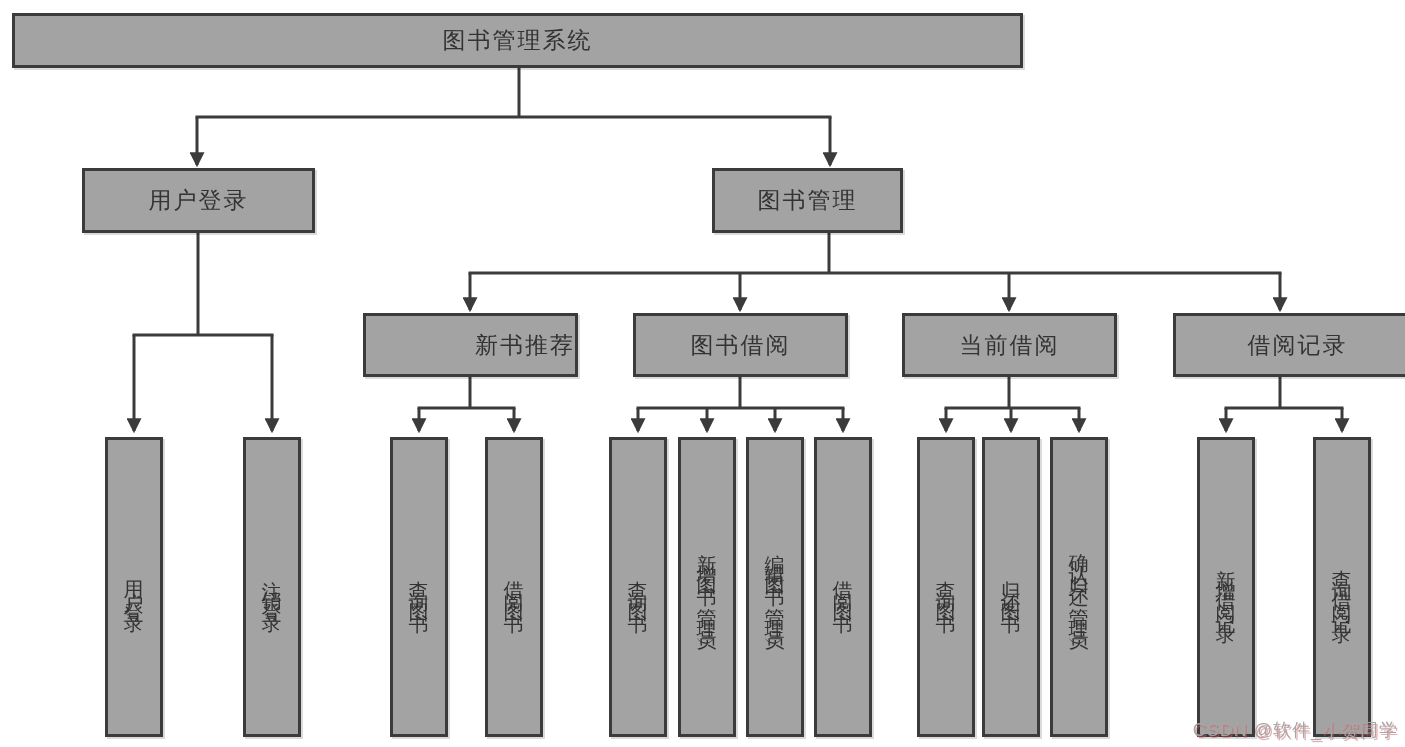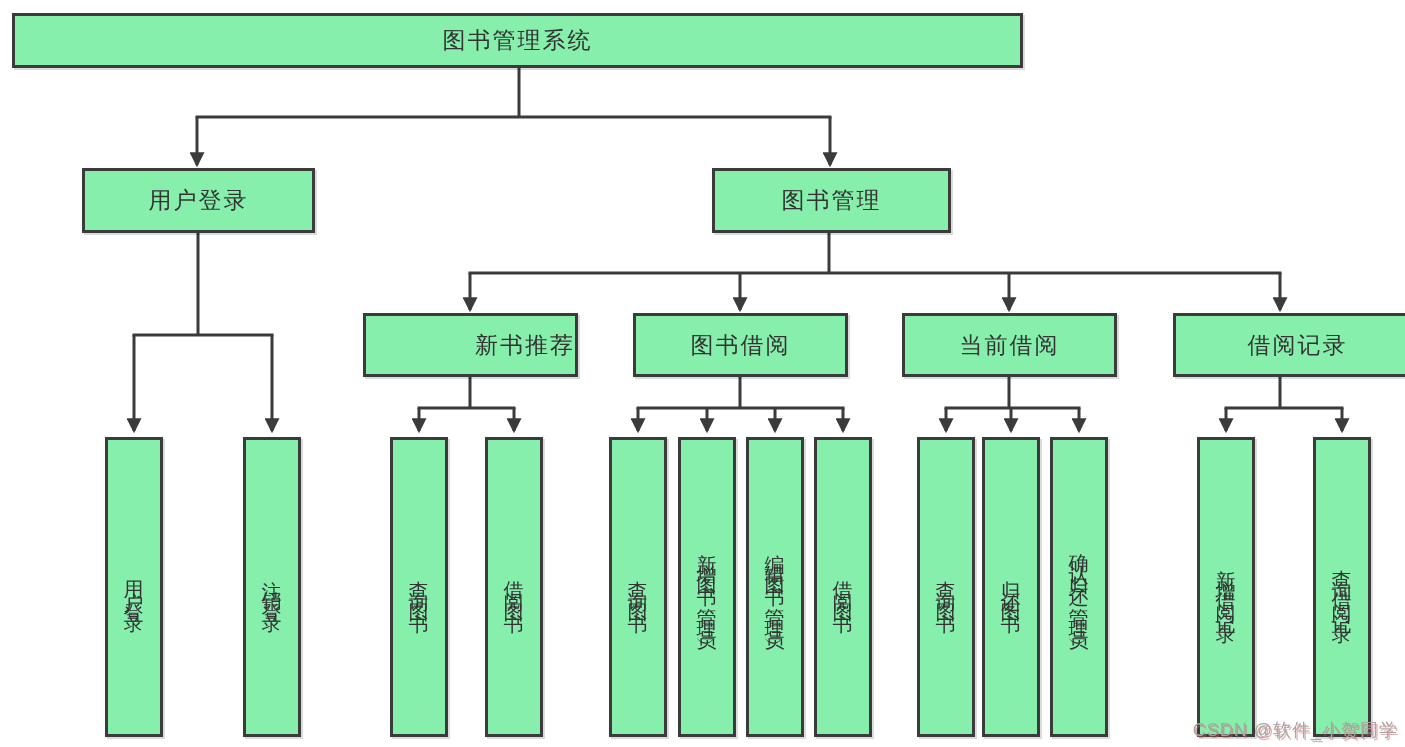"图书管理系统" .node { background: #86efac -> #a3a3a3 }
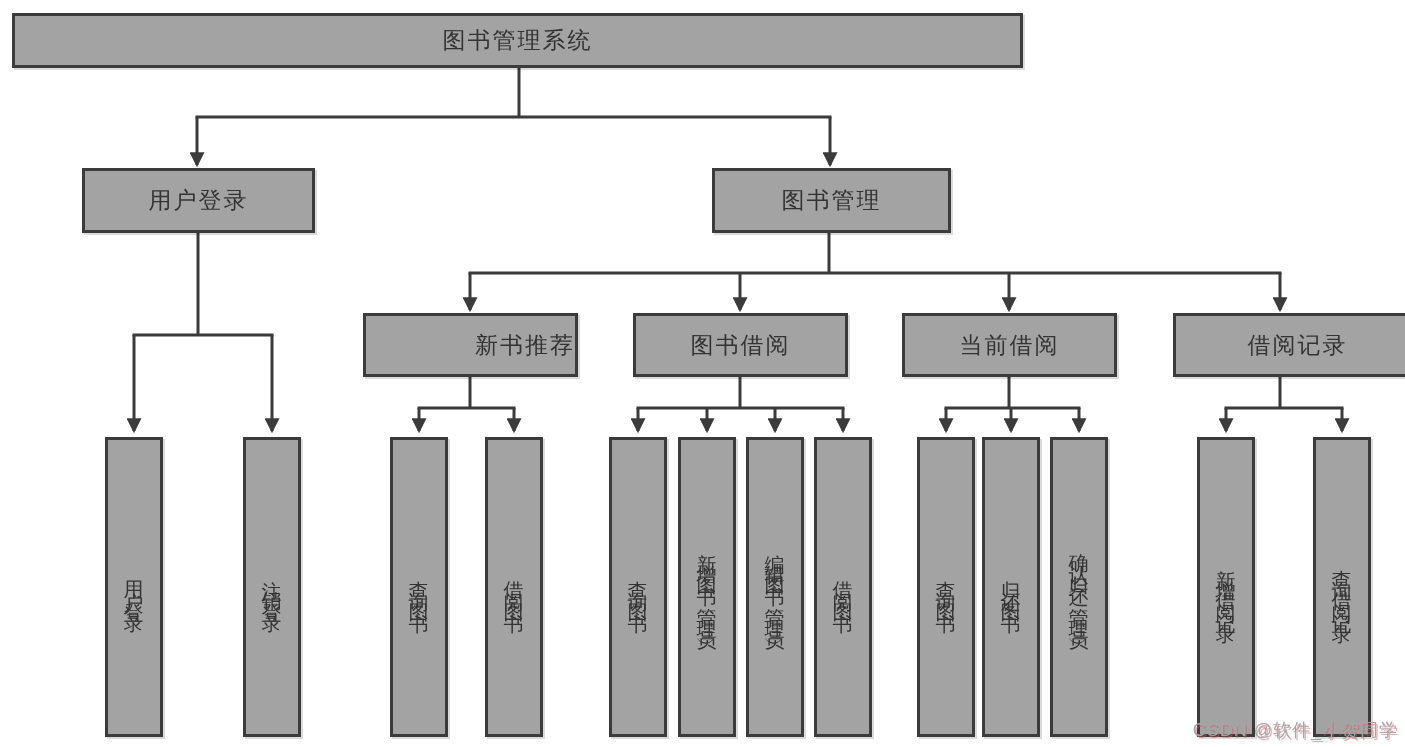"图书管理" #n-book-management { width: 239px -> 191px }
